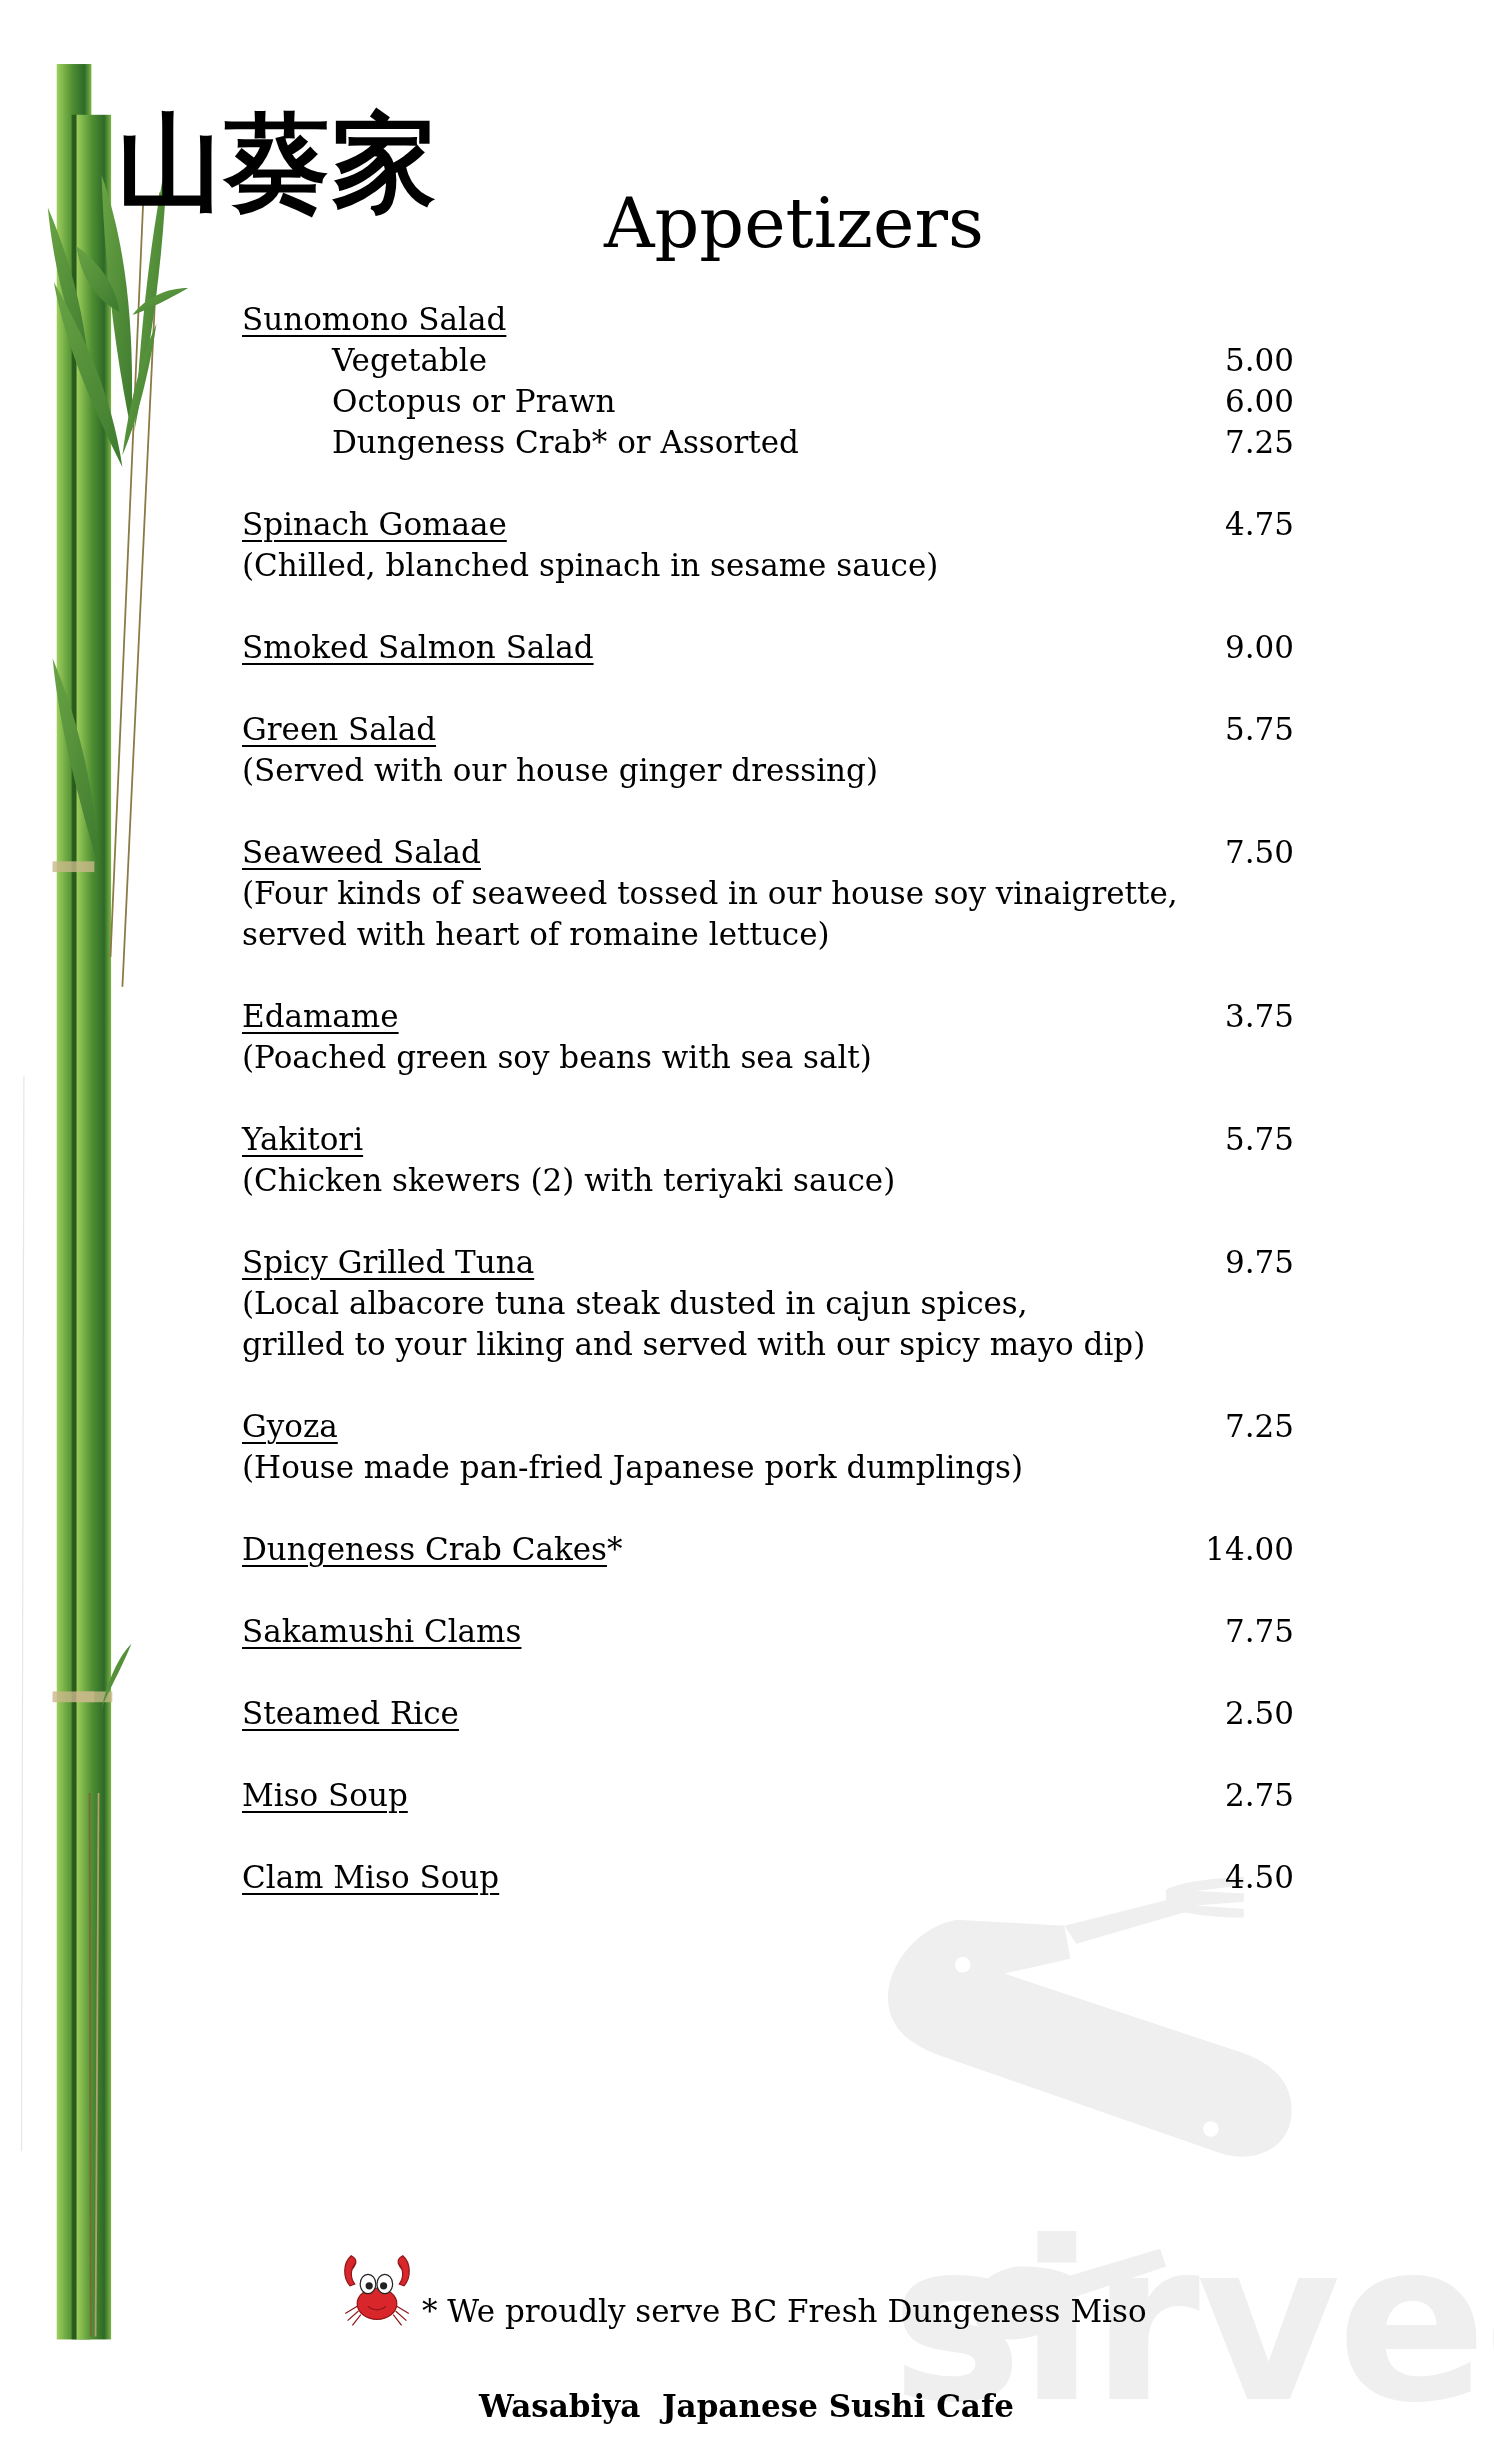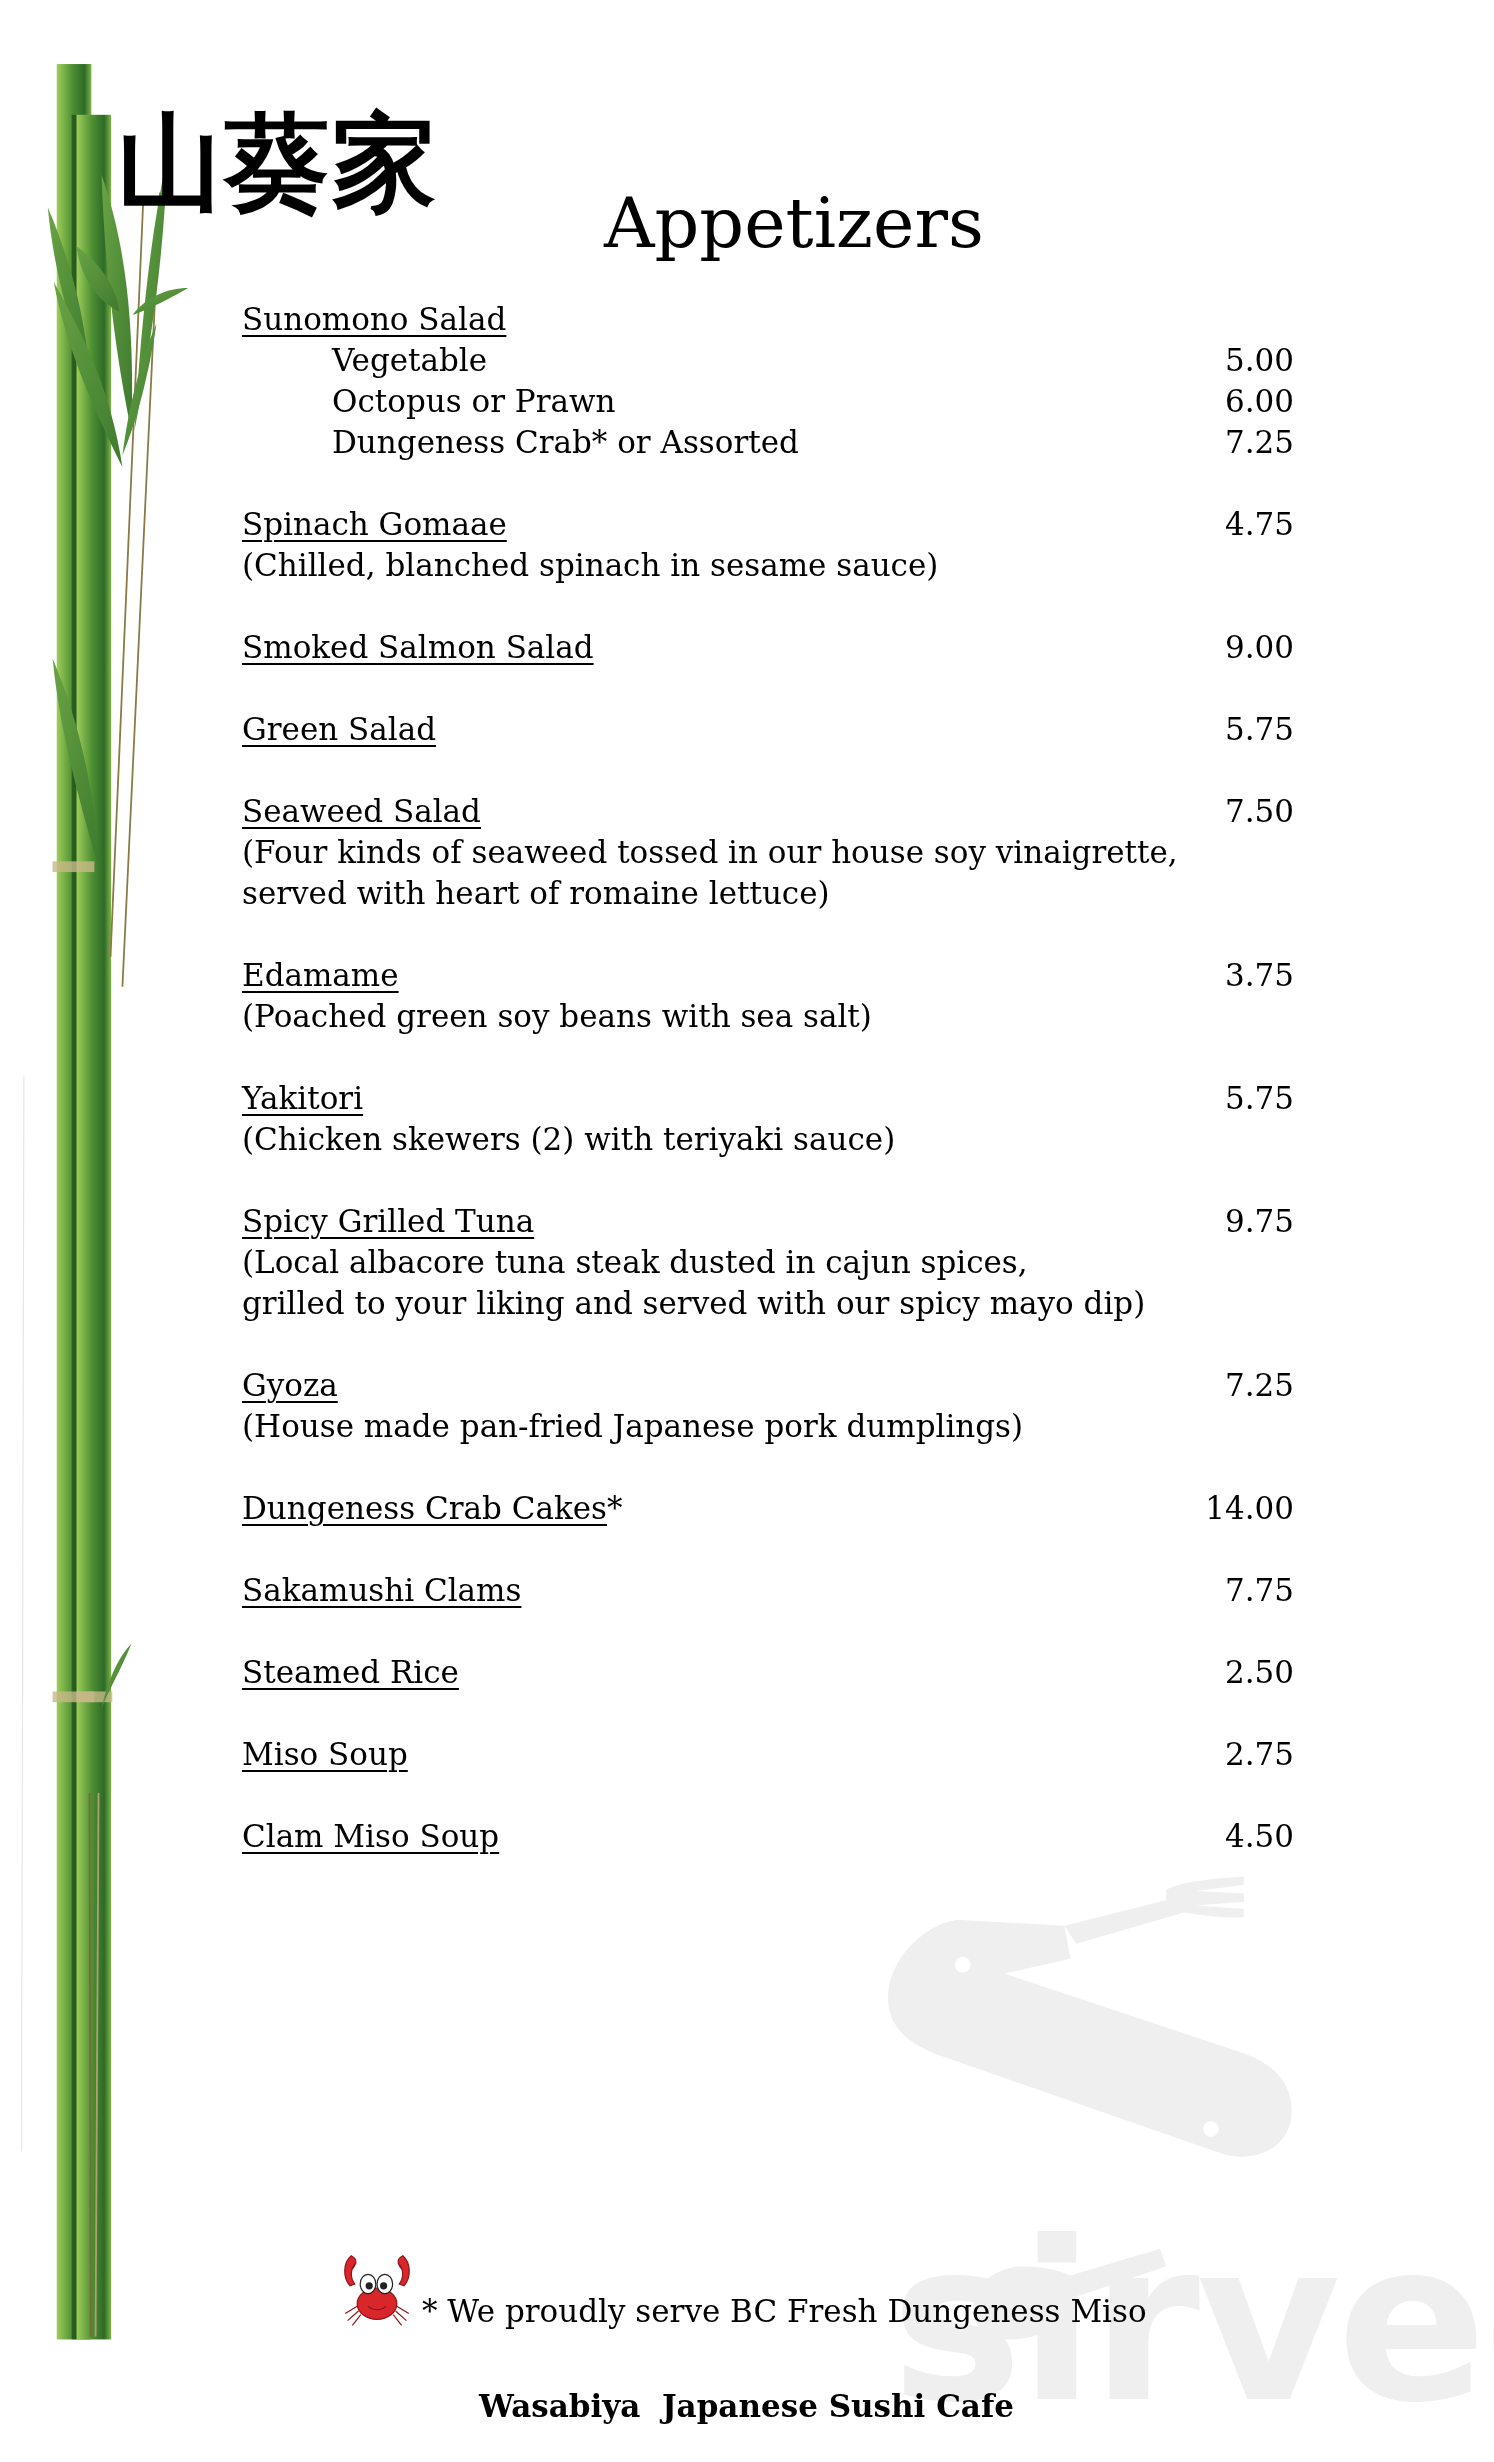"(Served with our house ginger" div.desc { html: none -> <div>(Served with our house ginger dressing)</div> }
